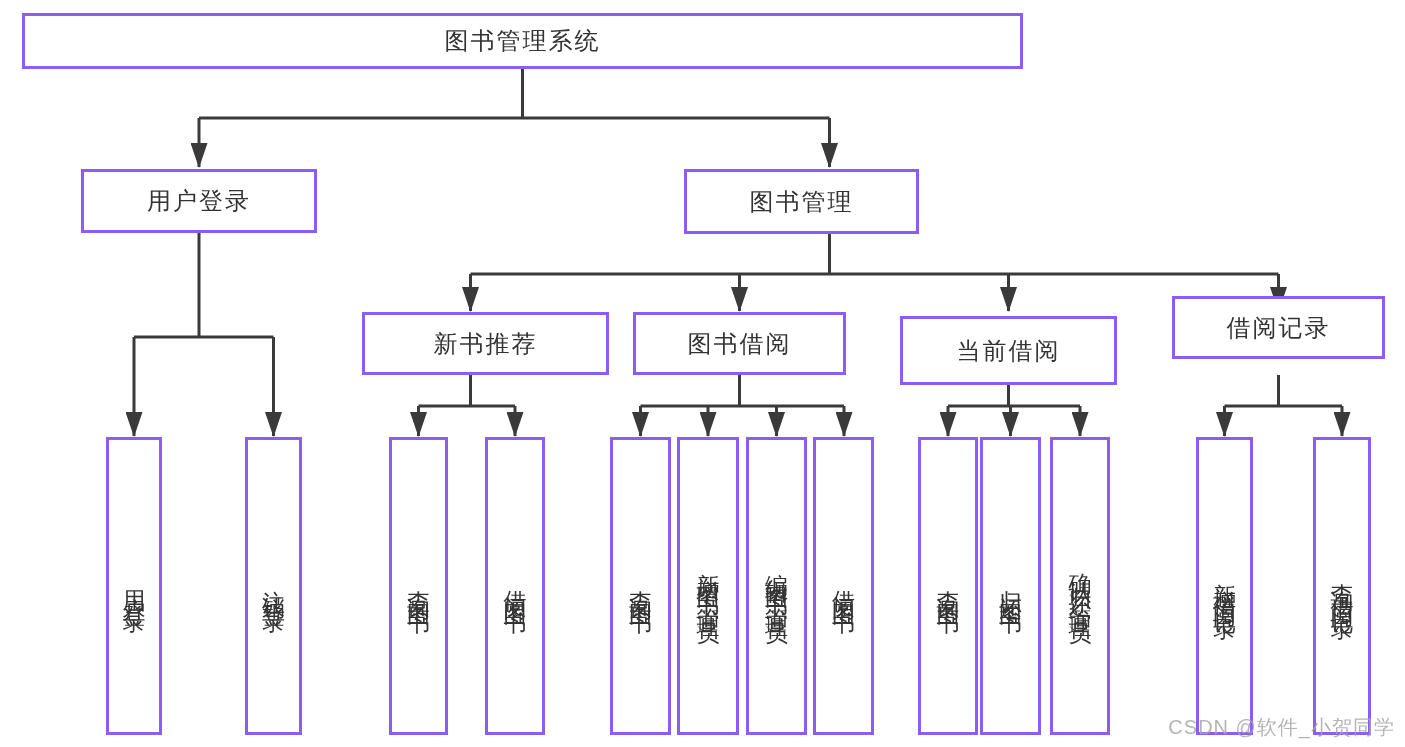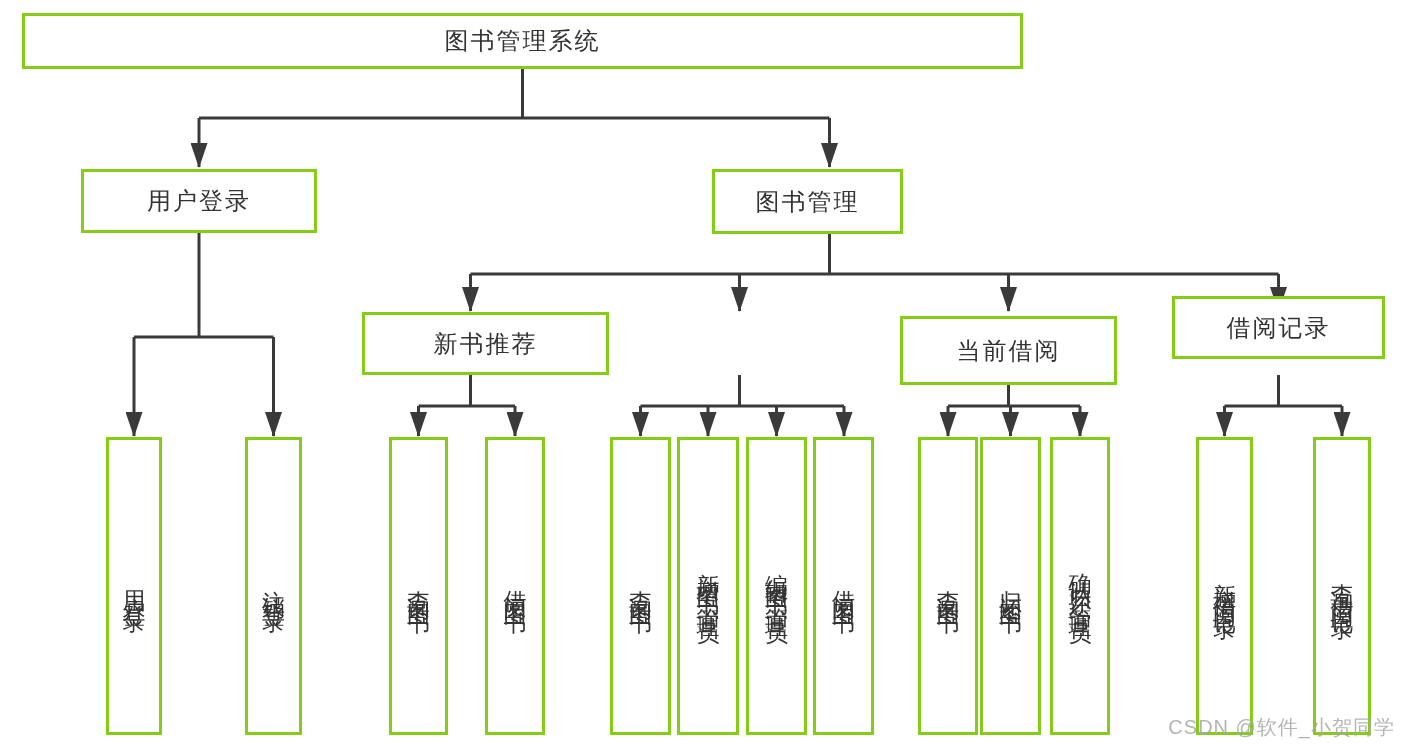"图书管理系统" .node { border: 3px solid #84cc16 -> 3px solid #8b5cf6 }
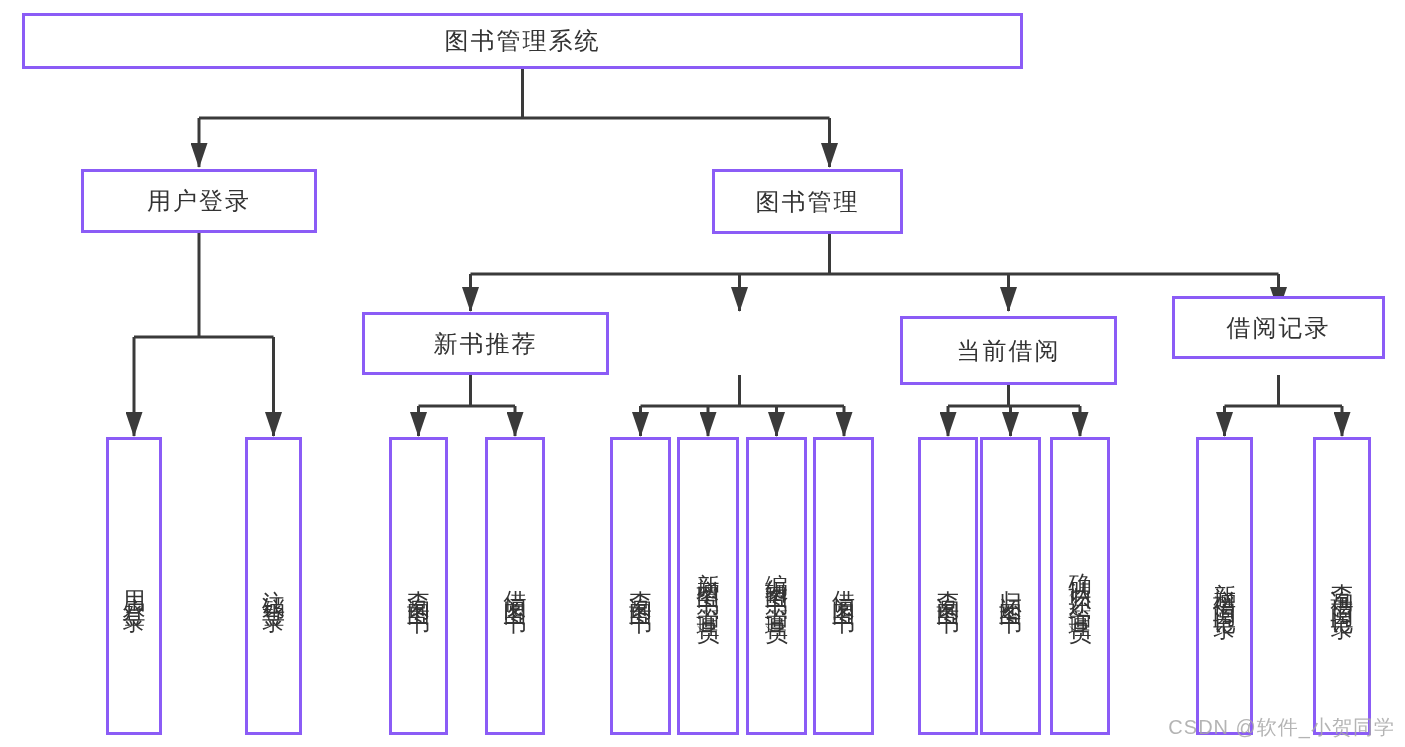"图书管理" div.node { left: 712px -> 684px; width: 191px -> 235px }
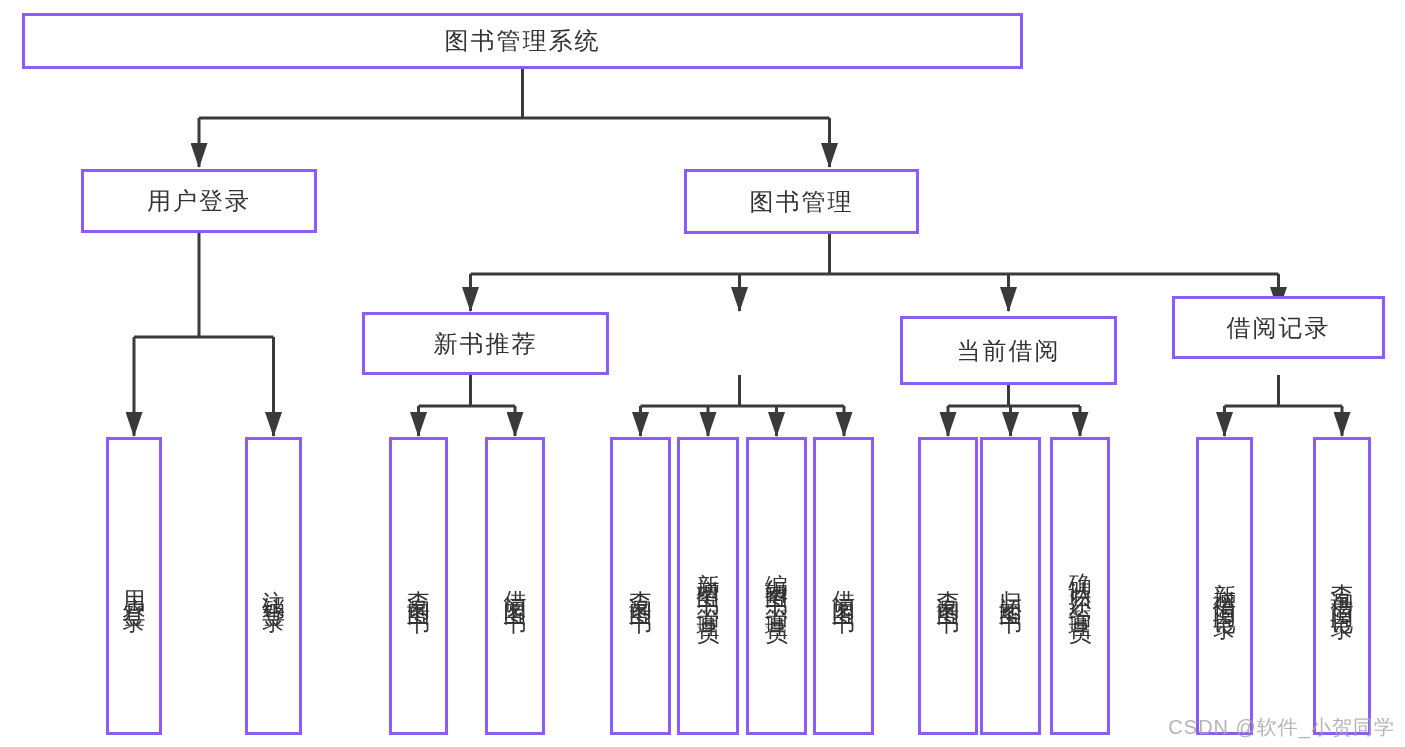"图书借阅" div.node { html: none -> <div> <span>图书借阅</span> </div> }
